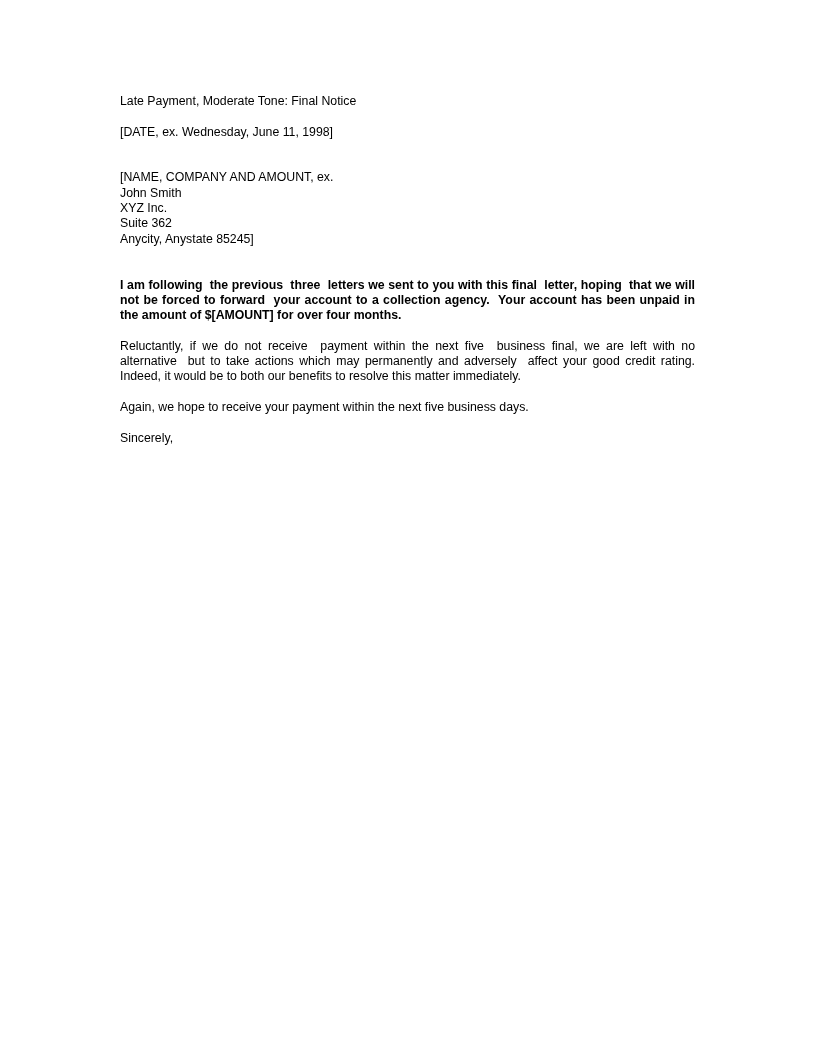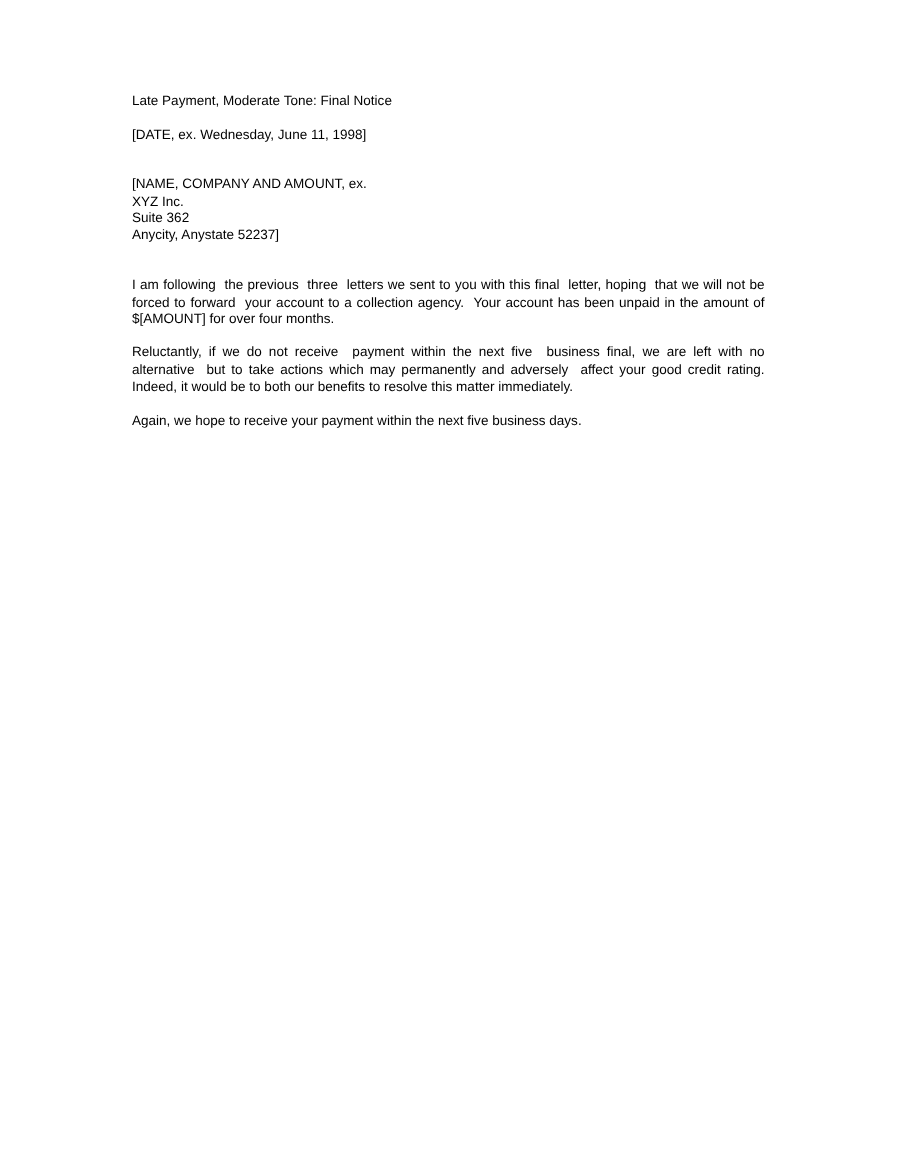"Late Payment, Moderate Tone: Final" .page { top: 84px -> 94px }
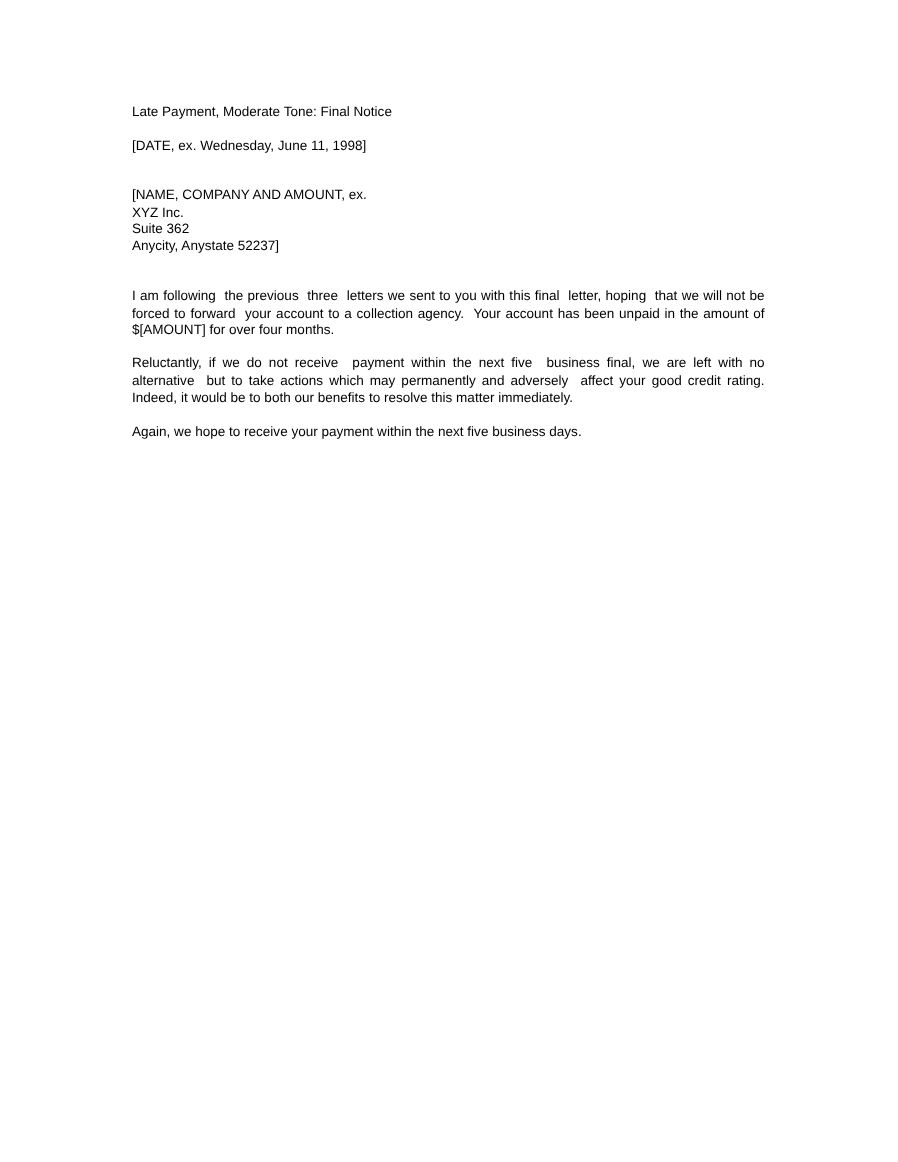"John Smith" p.line { html: none -> <p>John Smith</p> }
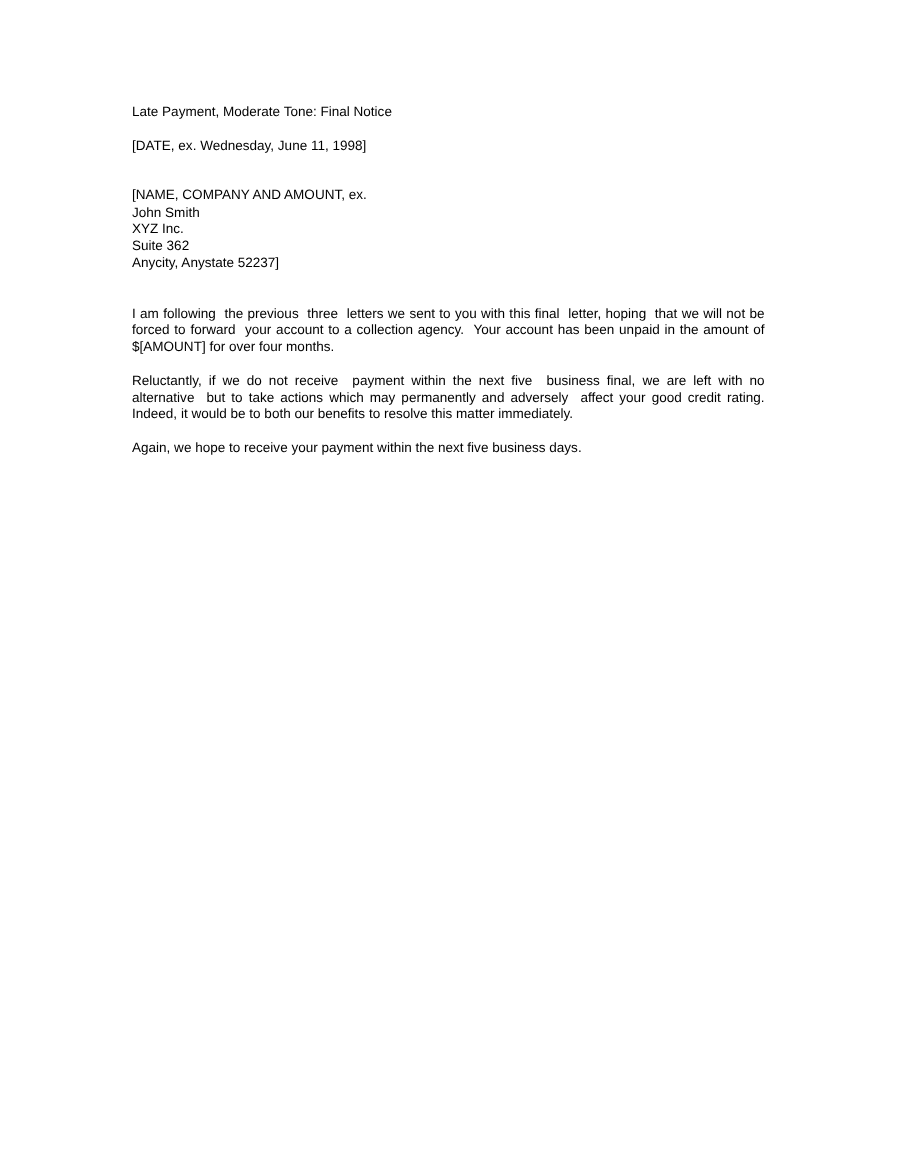"Anycity, Anystate 52237]" p.line { text: 52237 -> 85245 }
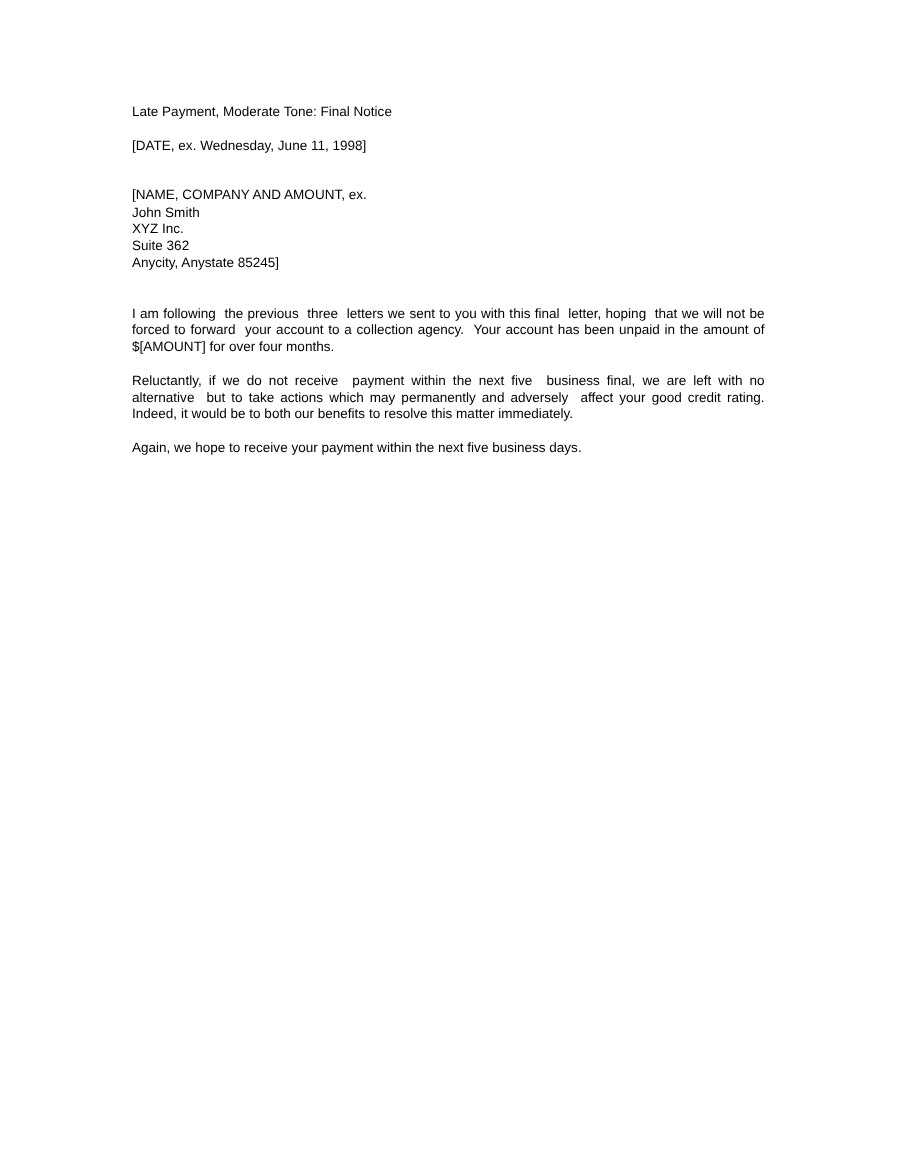"I am following the previous" p.para { font-weight: none -> bold }
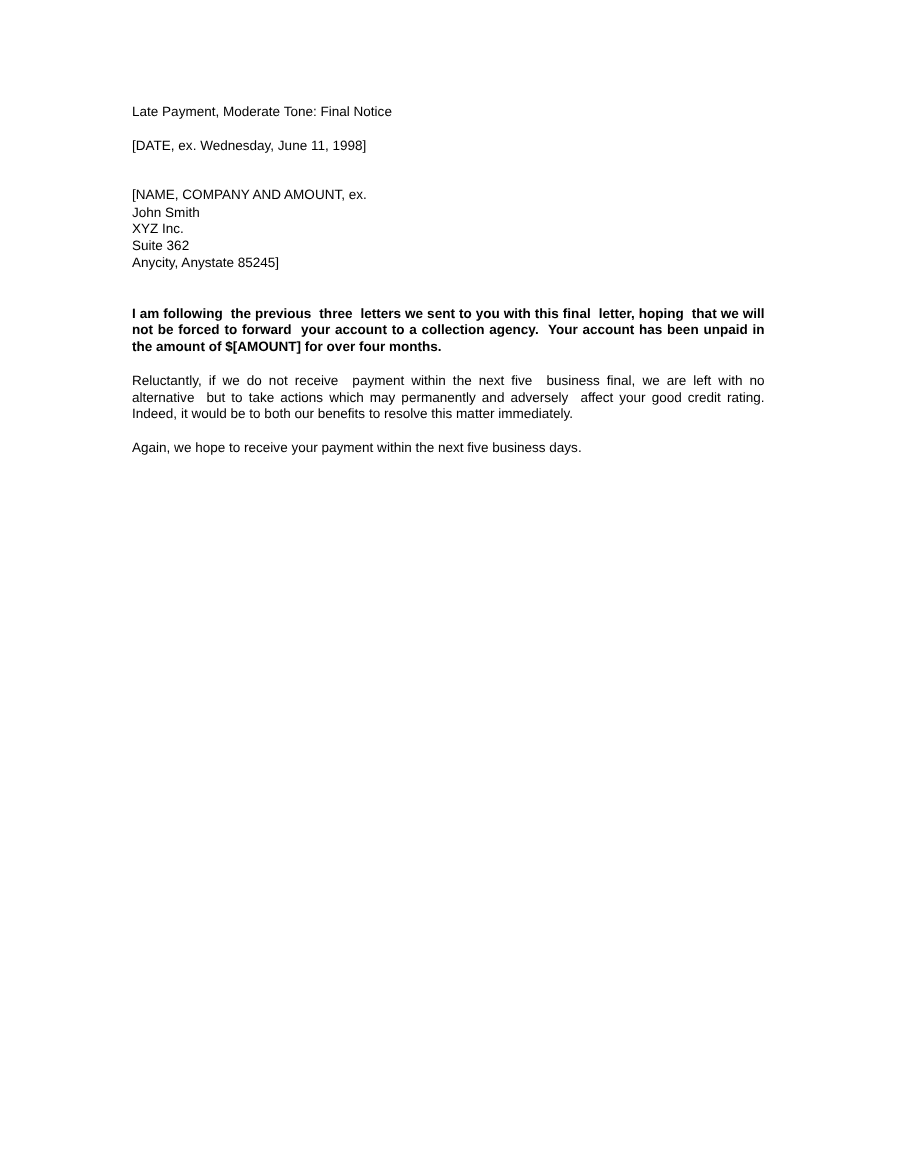"Sincerely," p.line { html: none -> <p>Sincerely,</p> }
